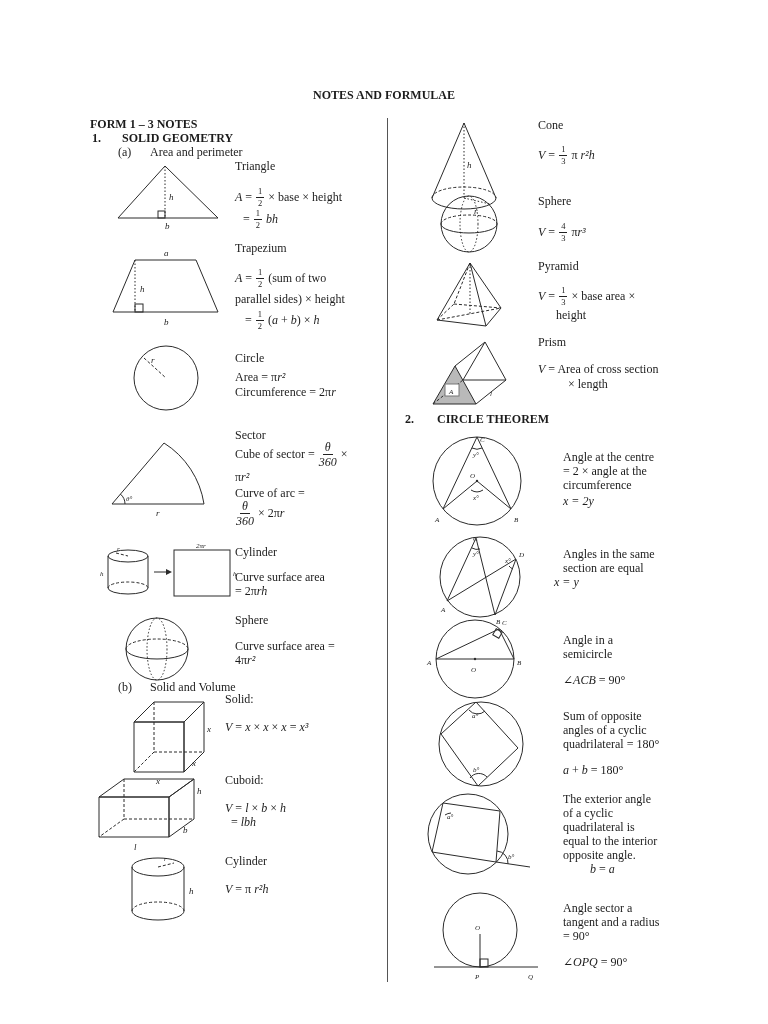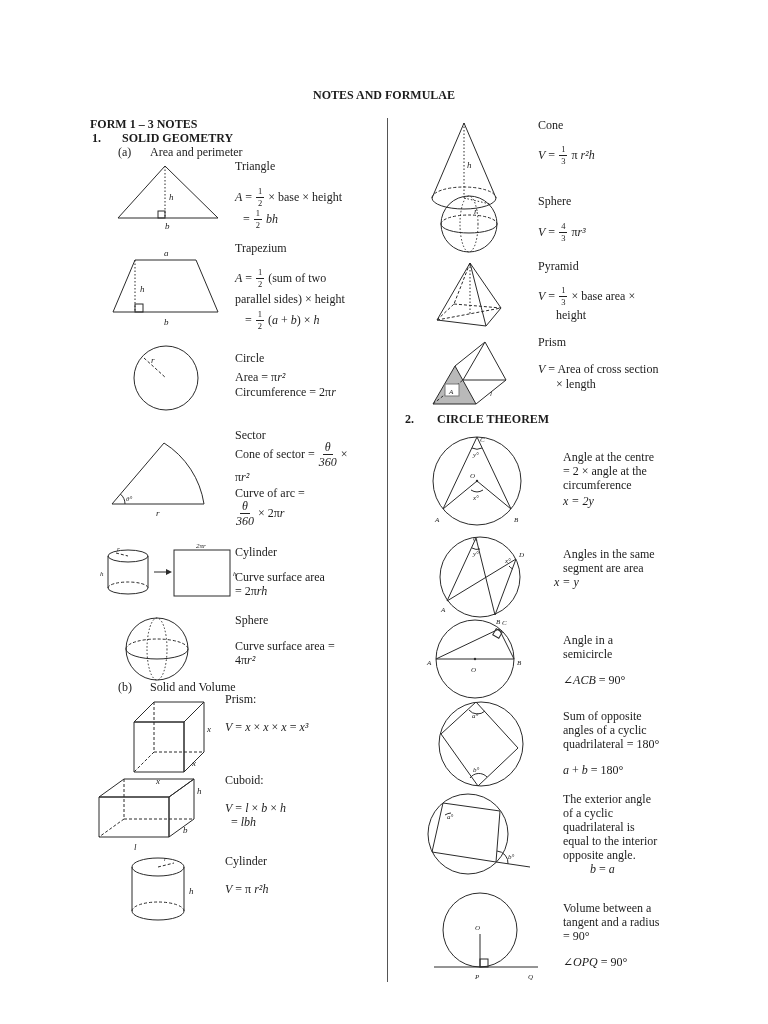"× length" div.fl { left: 556px -> 568px }
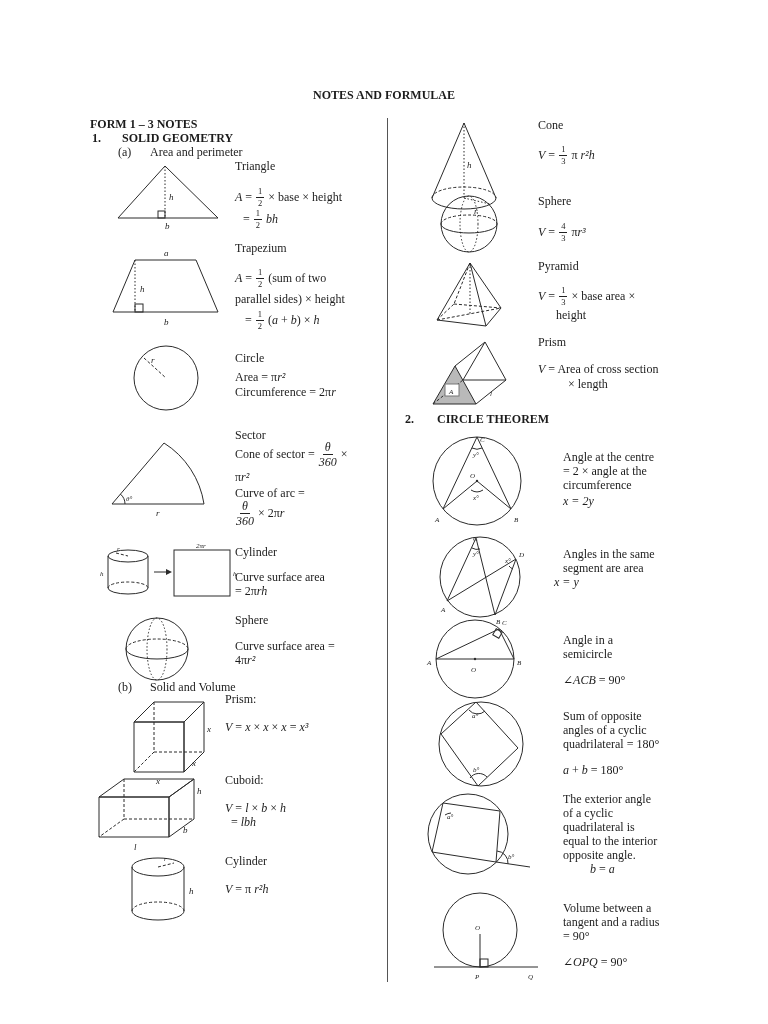"Cone of sector =" span { text: Cone -> Cube }
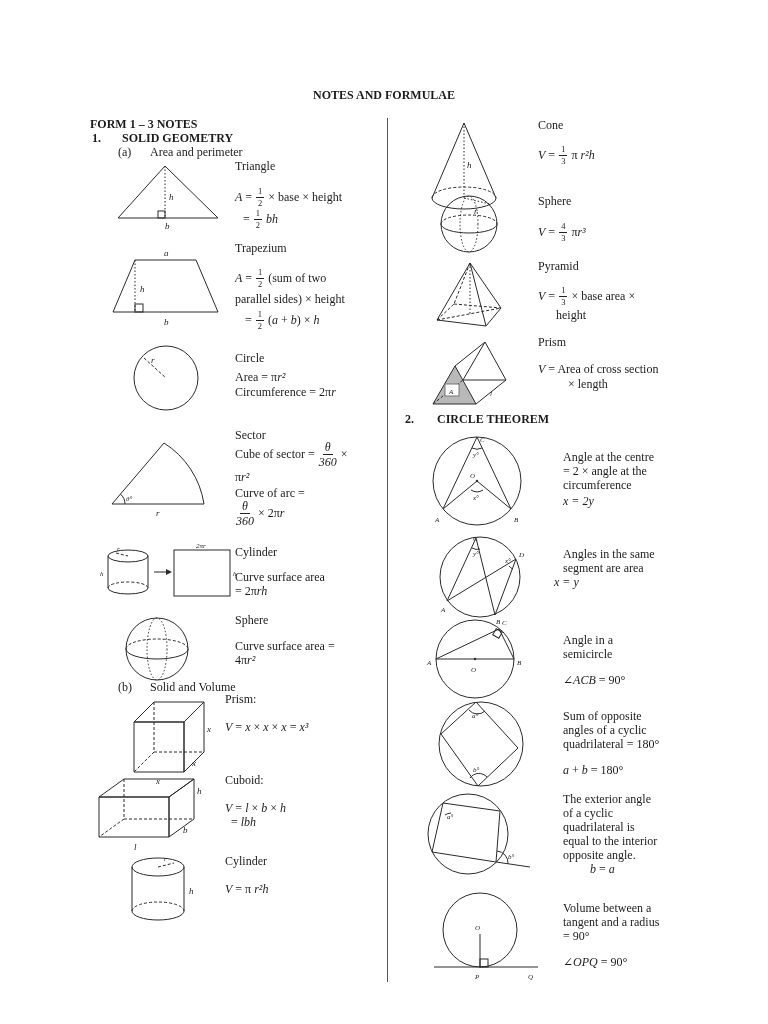"segment are area" div.t { text: segment are area -> section are equal }
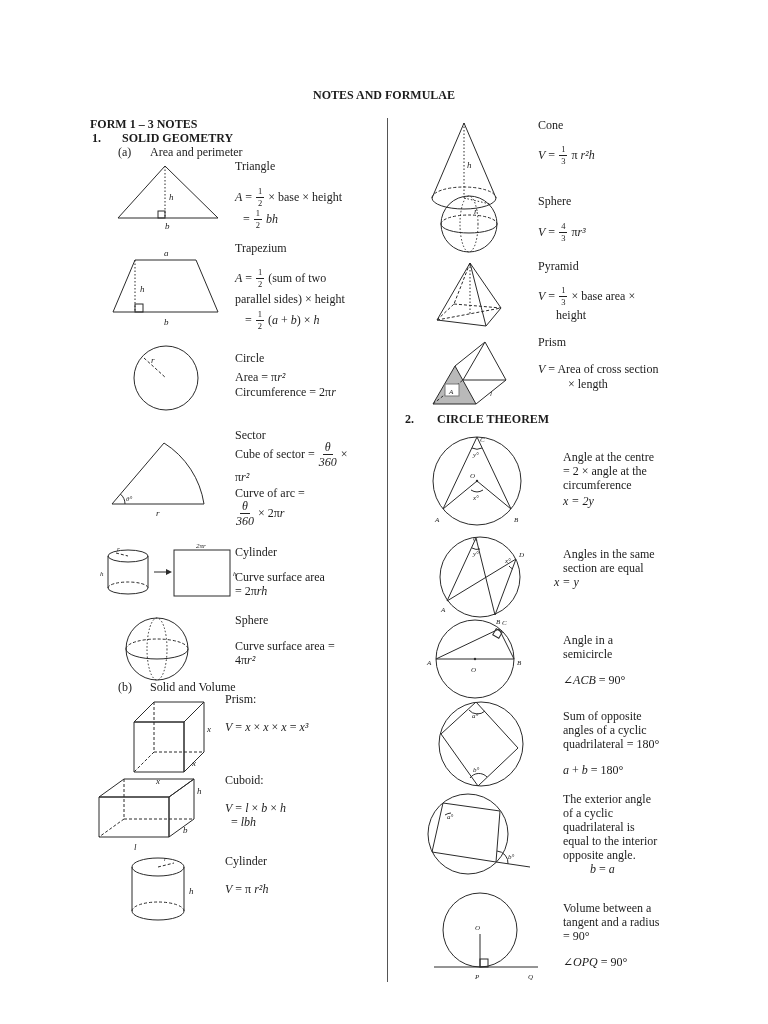"Prism:" div.t { text: Prism -> Solid }
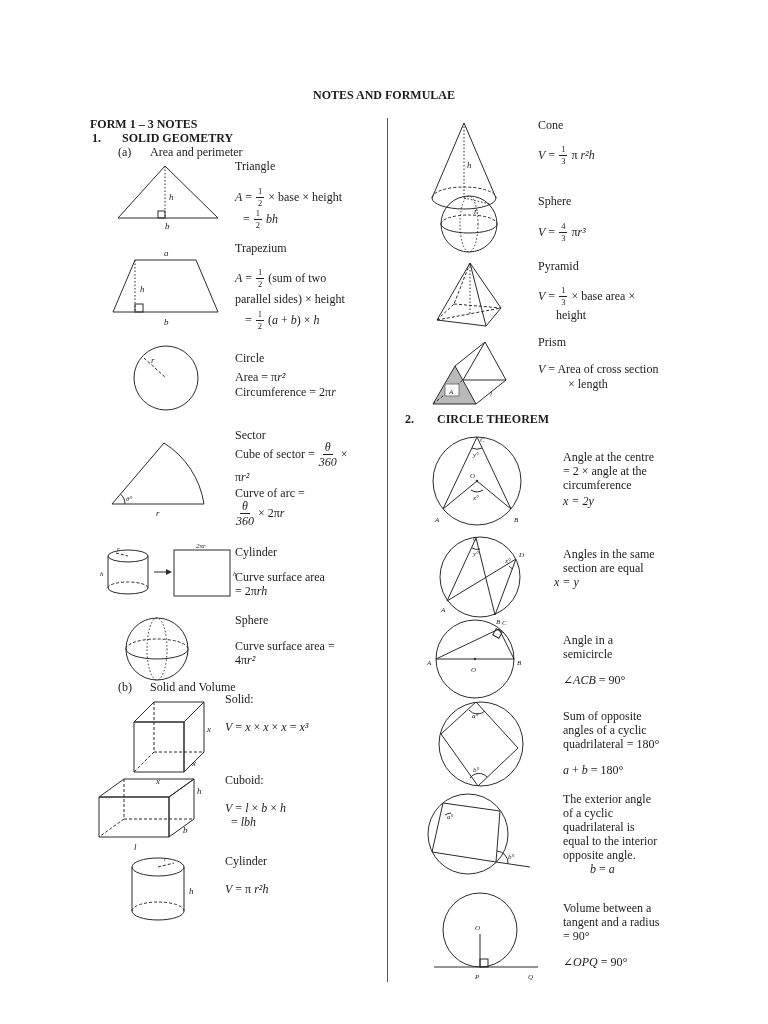"Volume between a" div.t { text: Volume between -> Angle sector }
